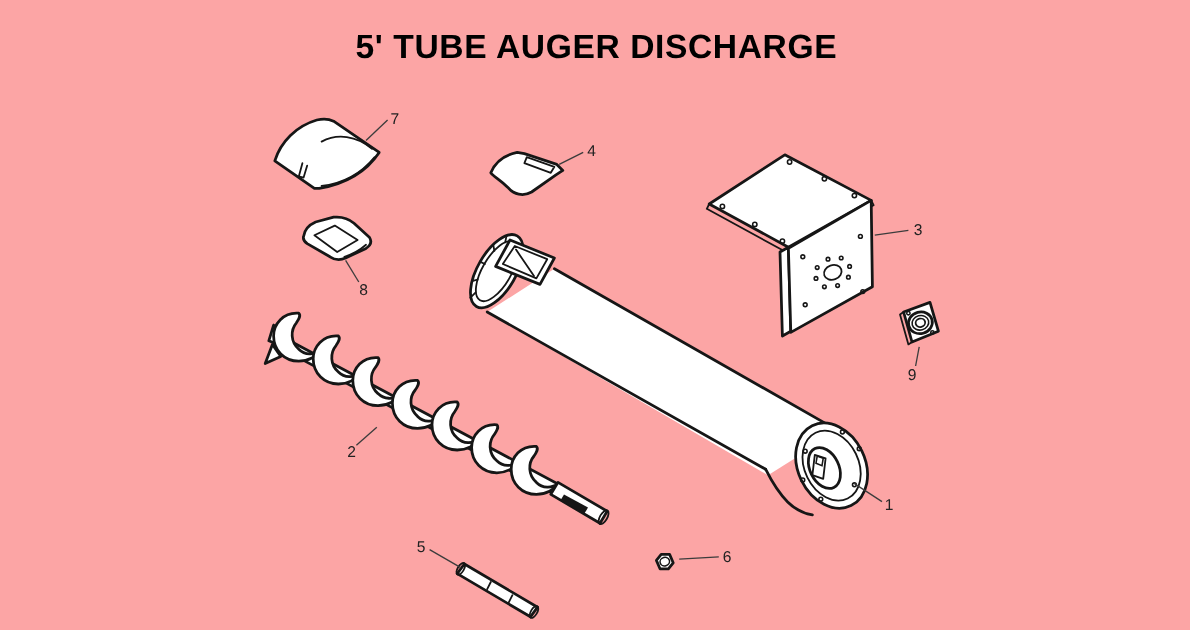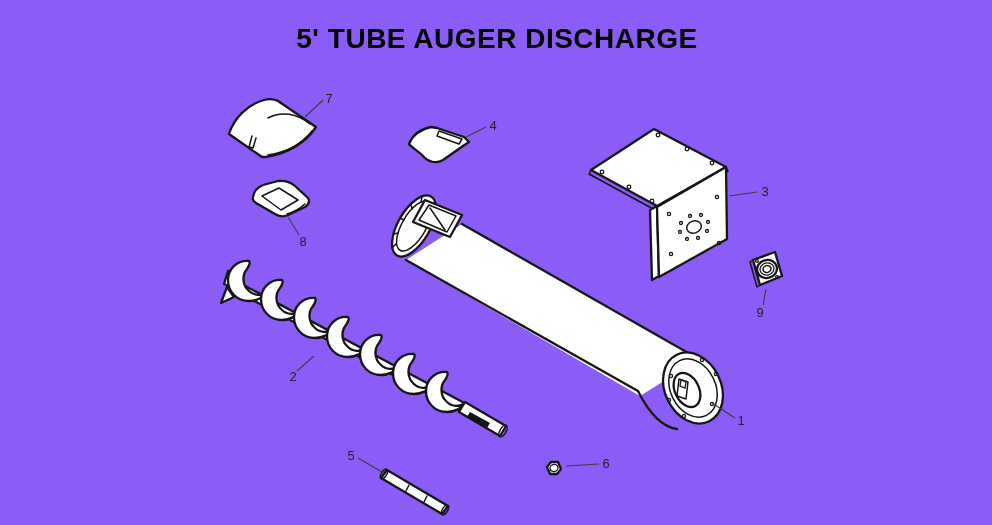"5' TUBE AUGER DISCHARGE" .stage { background: #8b5cf6 -> #fca5a5 }
